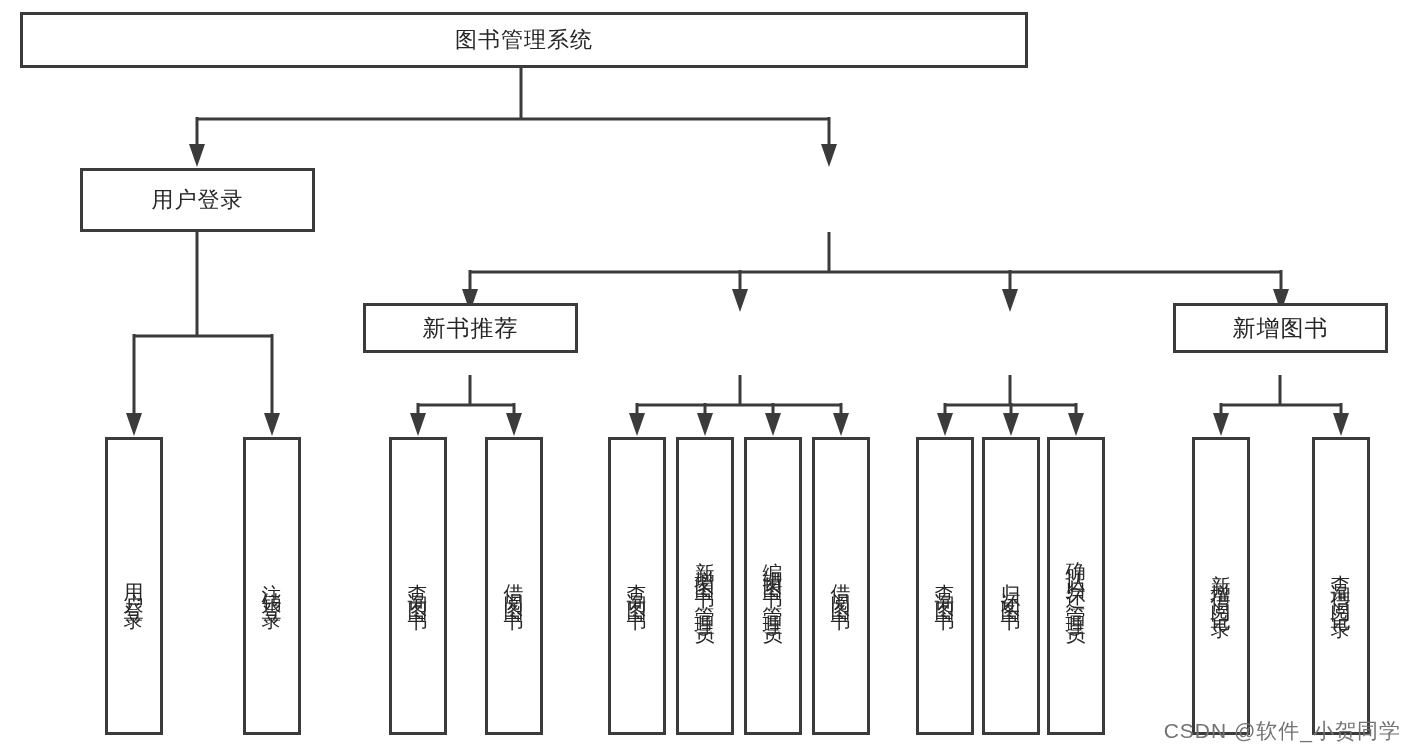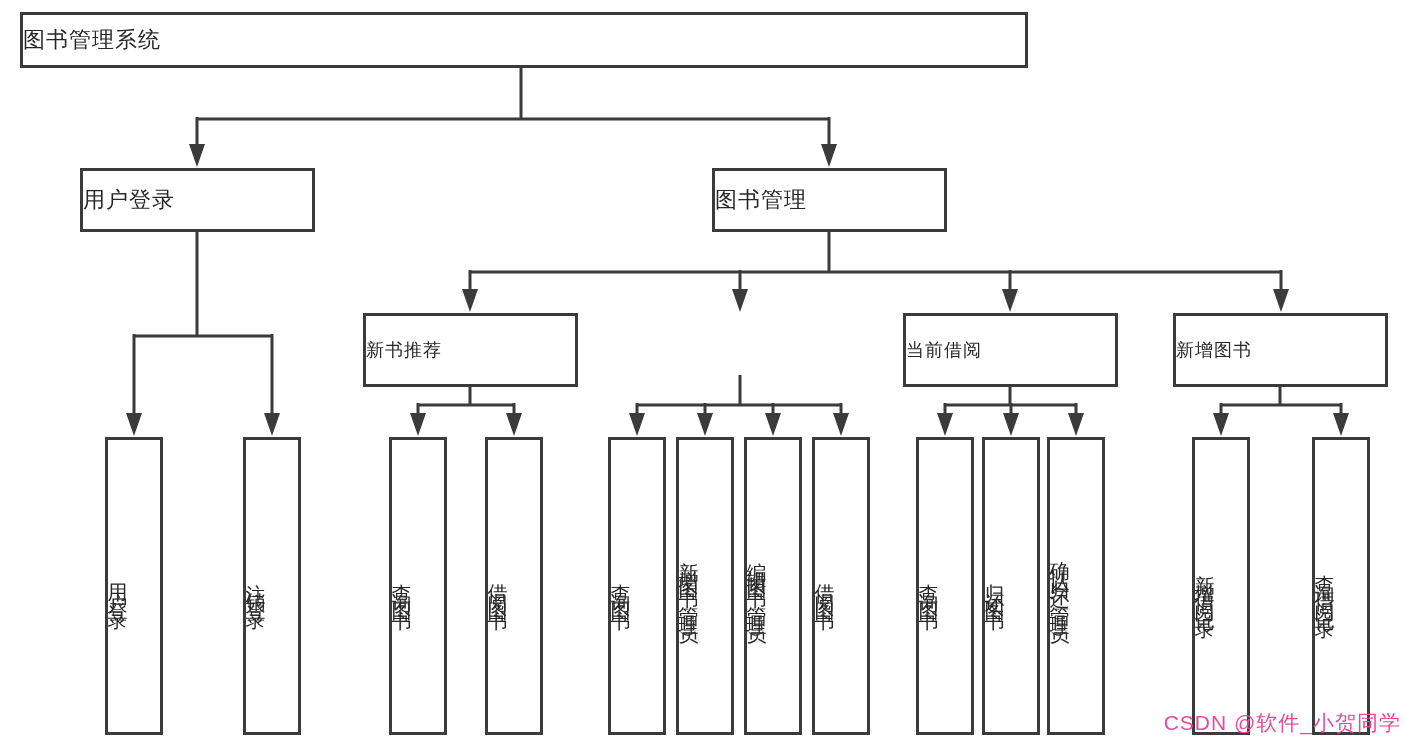"图书管理系统" .box { justify-content: none -> center }
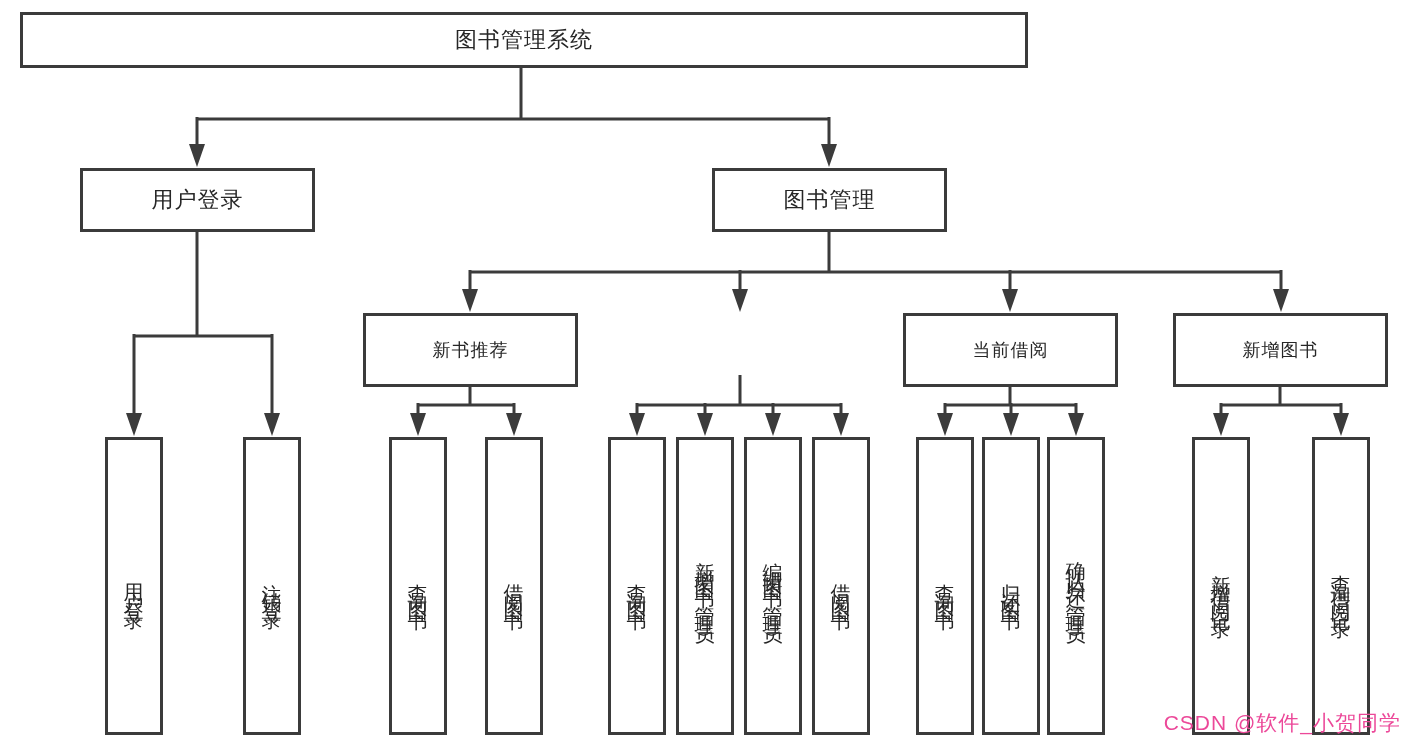"图书管理" div.box { html: <div> <span>图书管理</span> </div> -> none }
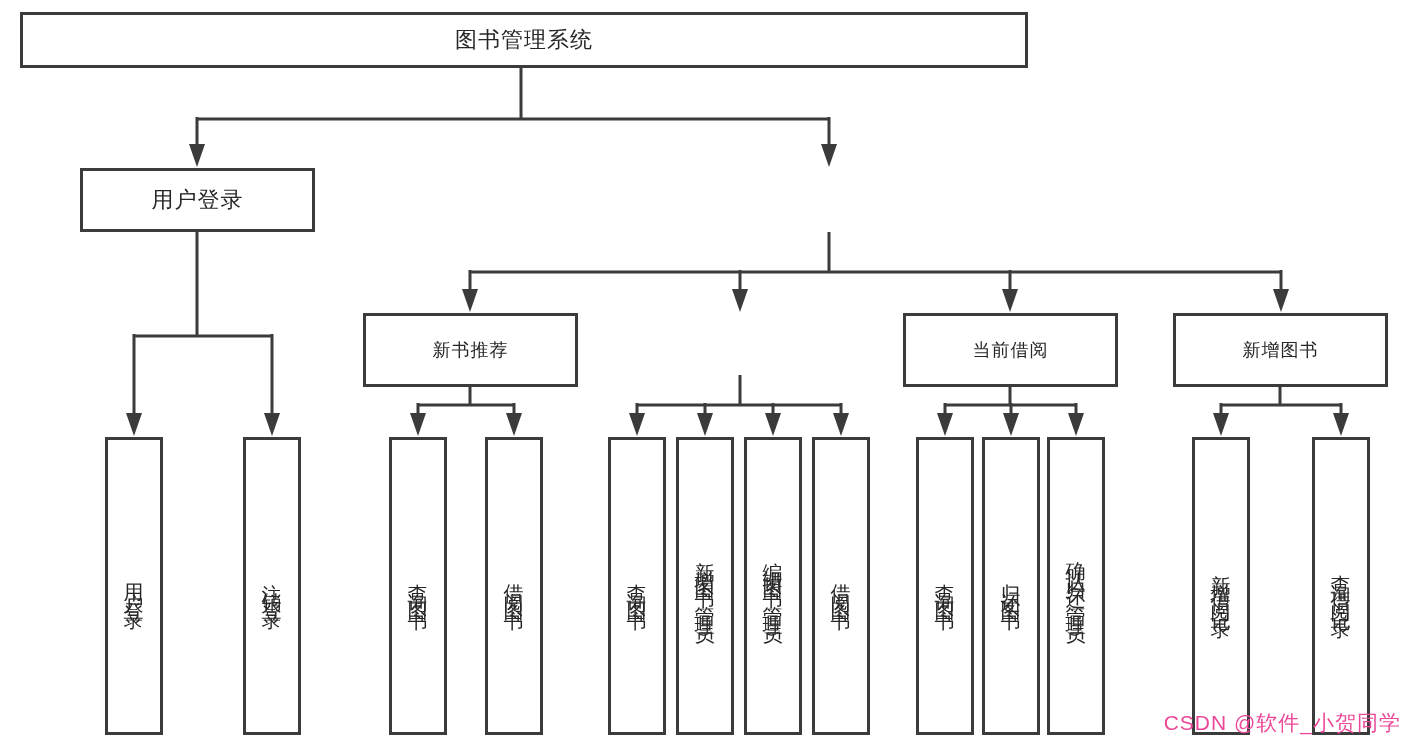"新书推荐" .l3 { font-size: 18px -> 23px; height: 74px -> 50px; top: 313px -> 303px }
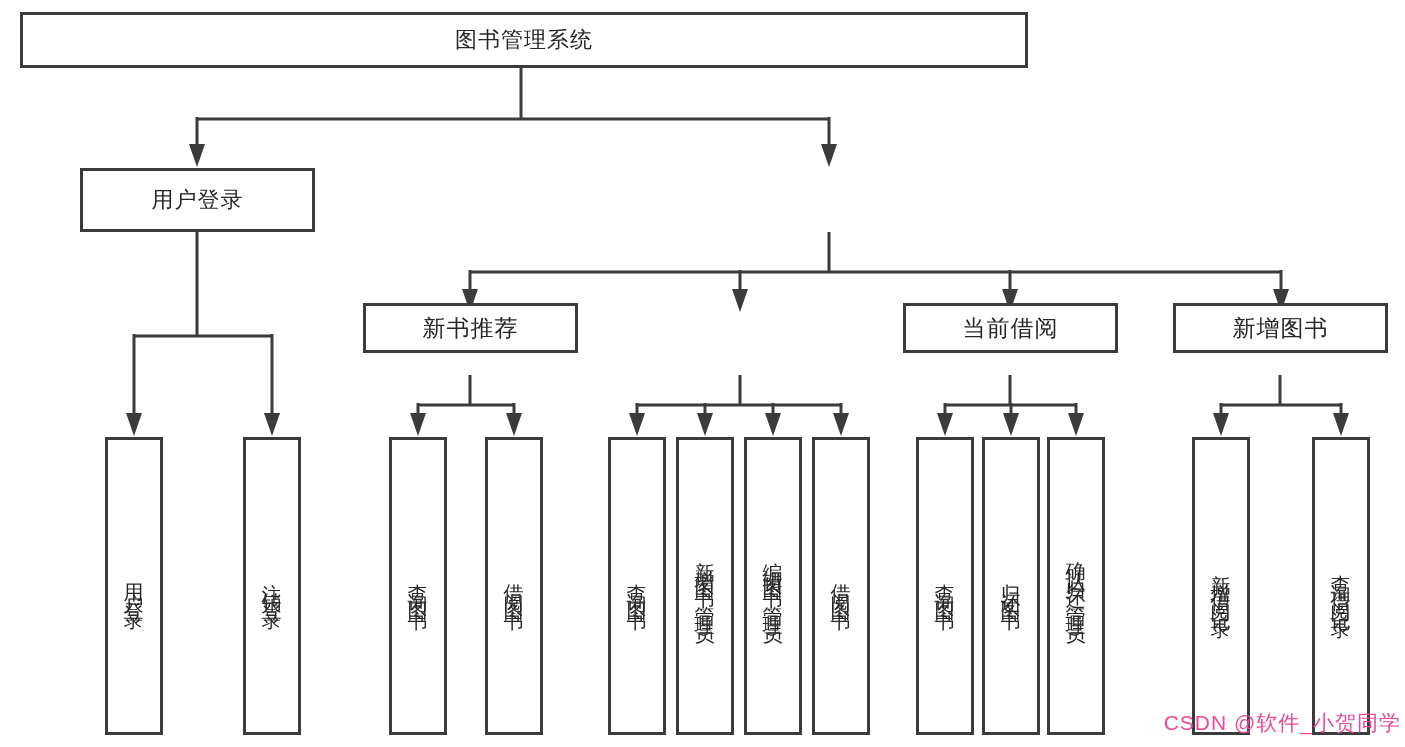"当前借阅" div.box { html: <div> <span>当前借阅</span> </div> -> none }
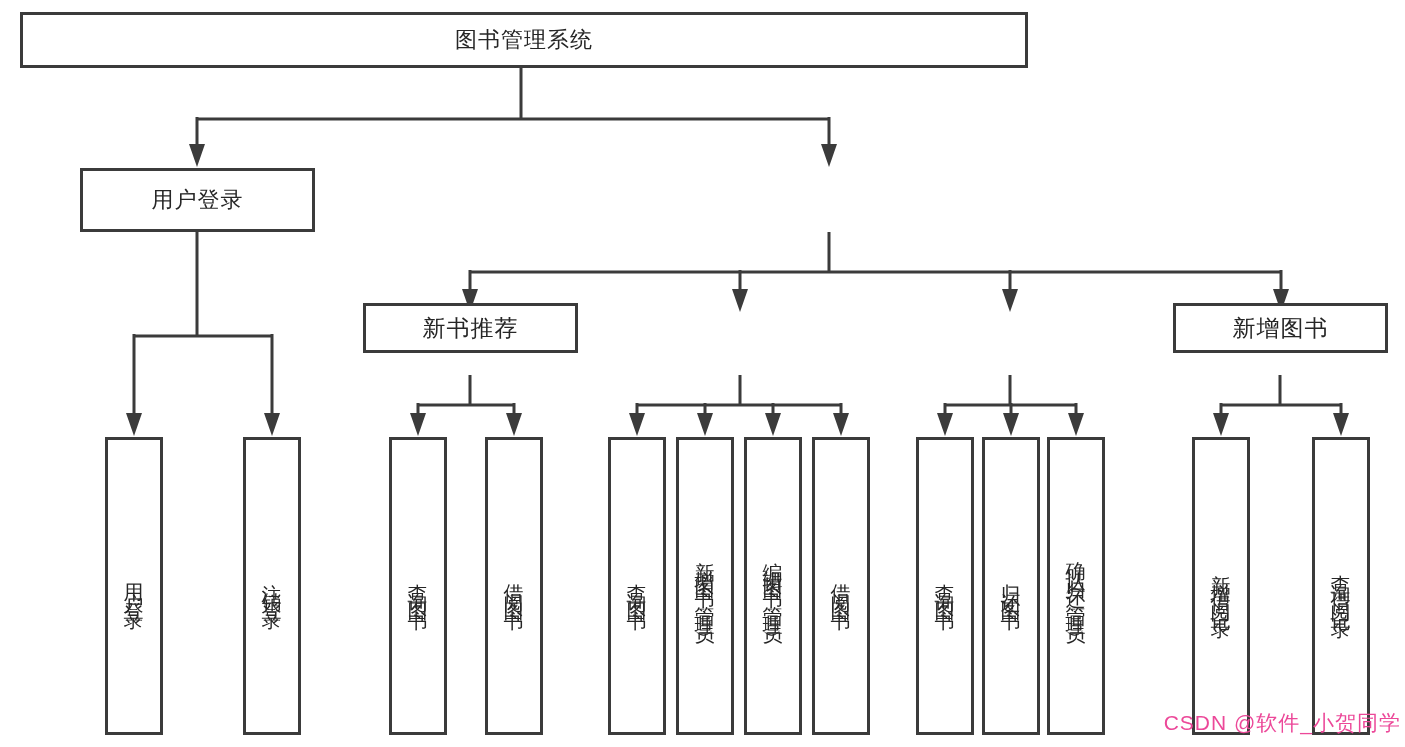"CSDN @软件_小贺同学" .watermark { bottom: 10px -> 2px; color: #ec4899 -> #737373 }
